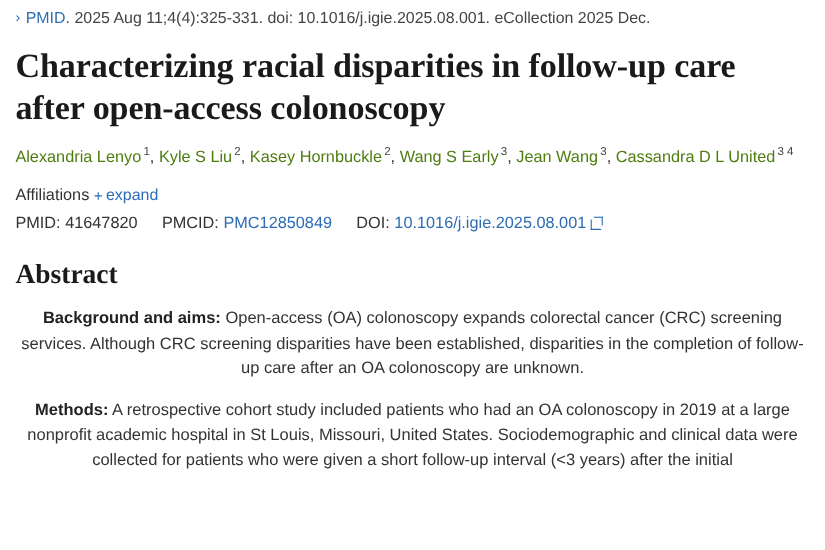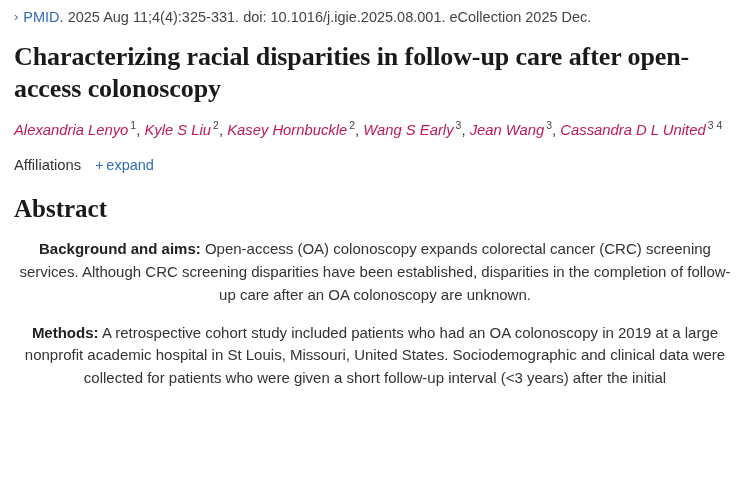"Characterizing racial disparities in" .title { font-size: 26px -> 31px }
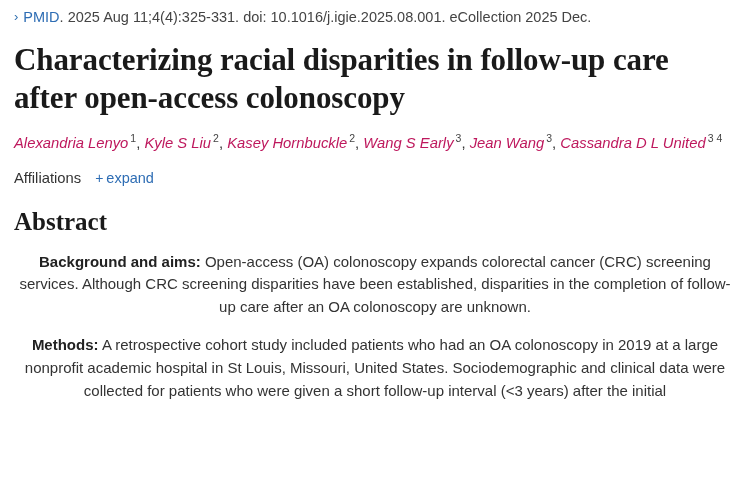"Alexandria Lenyo" .author-link { color: #be185d -> #4d7c0f; font-style: italic -> none }
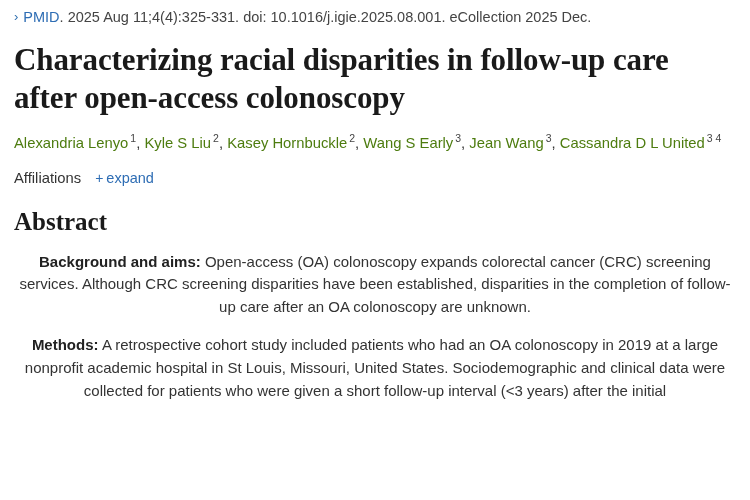"Affiliations" .aff-row { gap: 14px -> 4px }
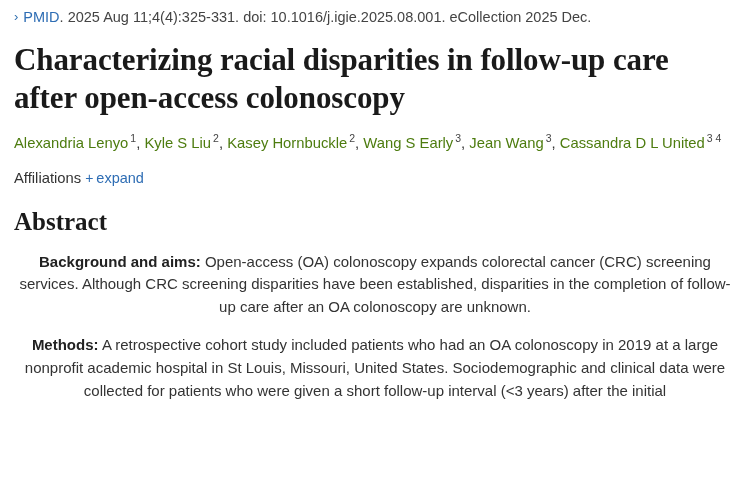"PMID: 41647820 PMCID: PMC12850849 DOI:" div.ids-row { html: none -> <div> <span>PMID:</span> <span>41647820</span><span></span> <span>PMCID:</span> <a>PMC12850849</a><span></span> <span>DOI:</span> <a>10.1016/j.igie.2025.08.001</a><span></span> </div> }
